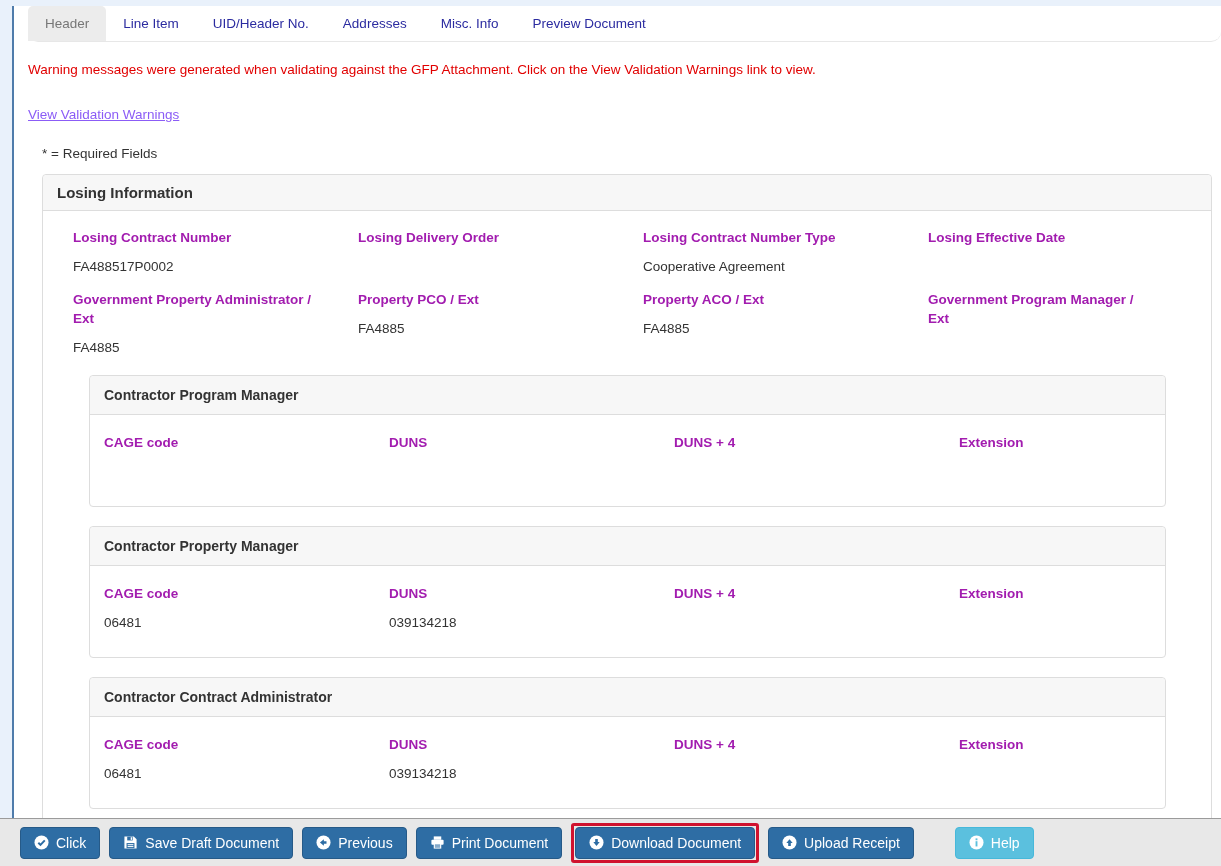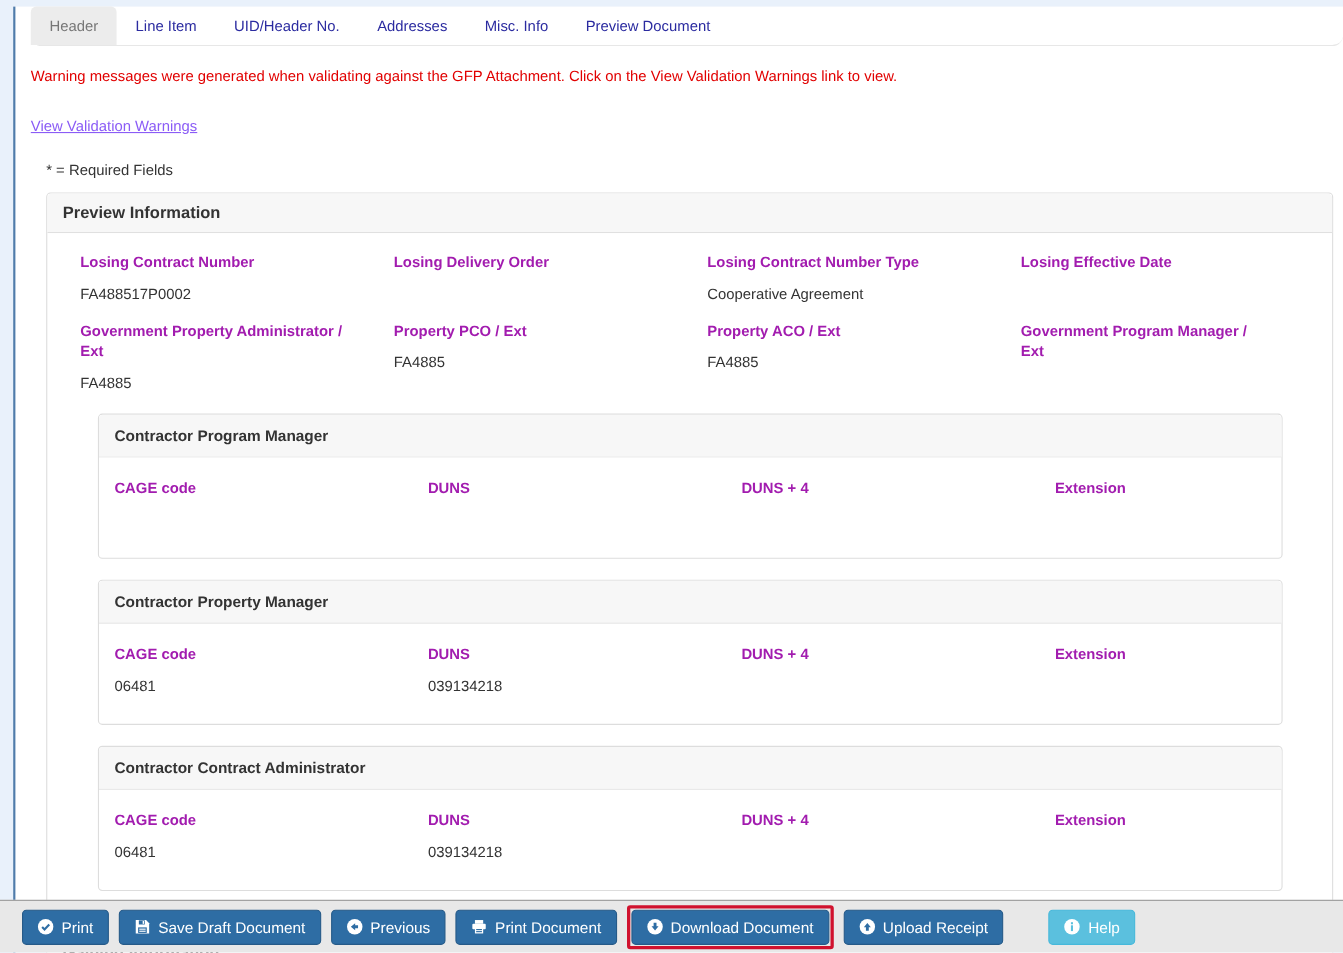"Preview Information" div.panel-header { text: Preview -> Losing }
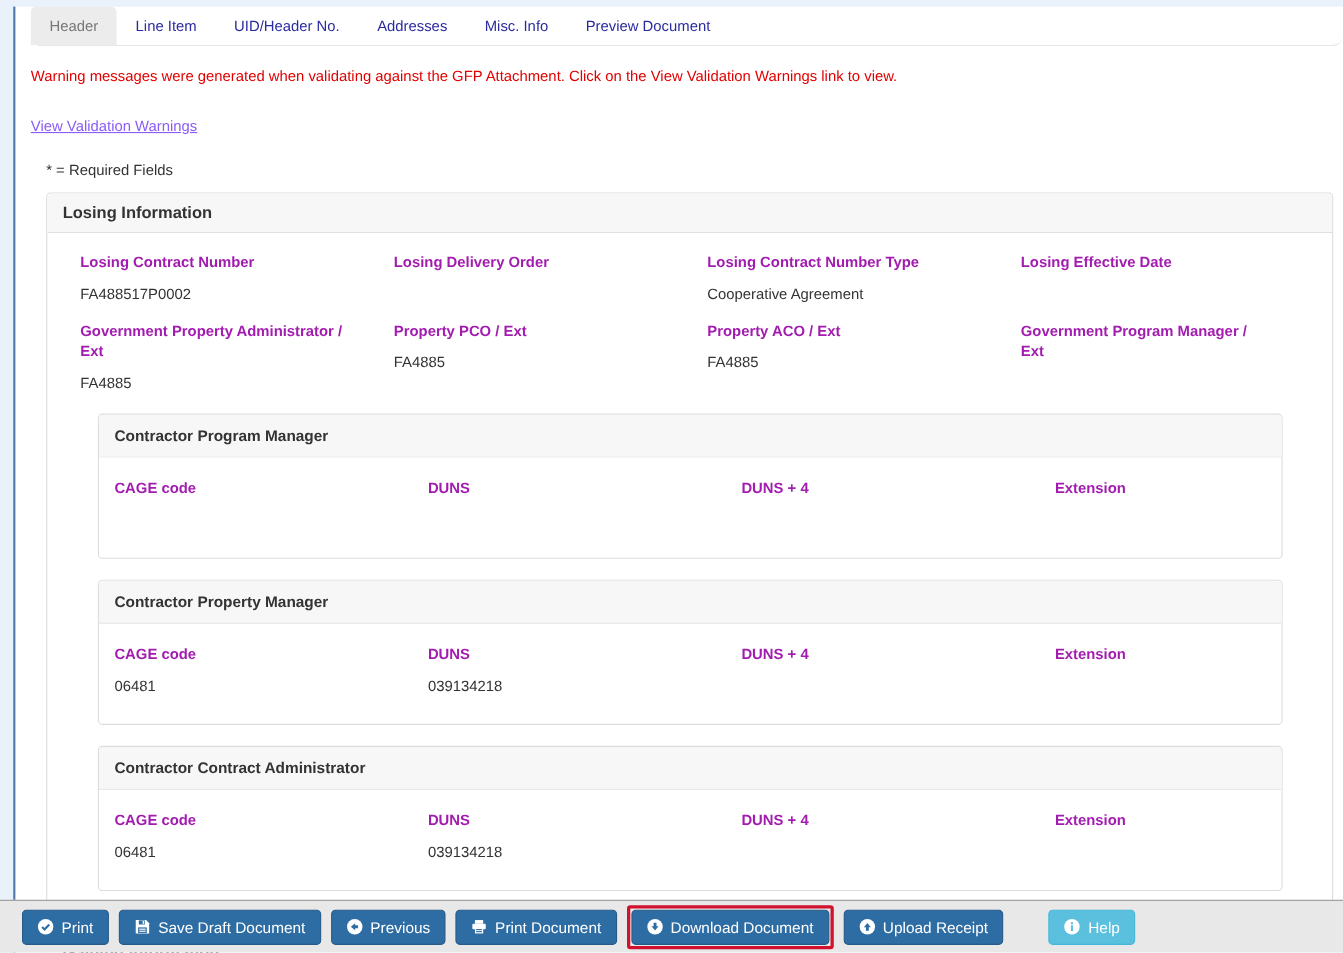"Print" span { text: Print -> Click }
